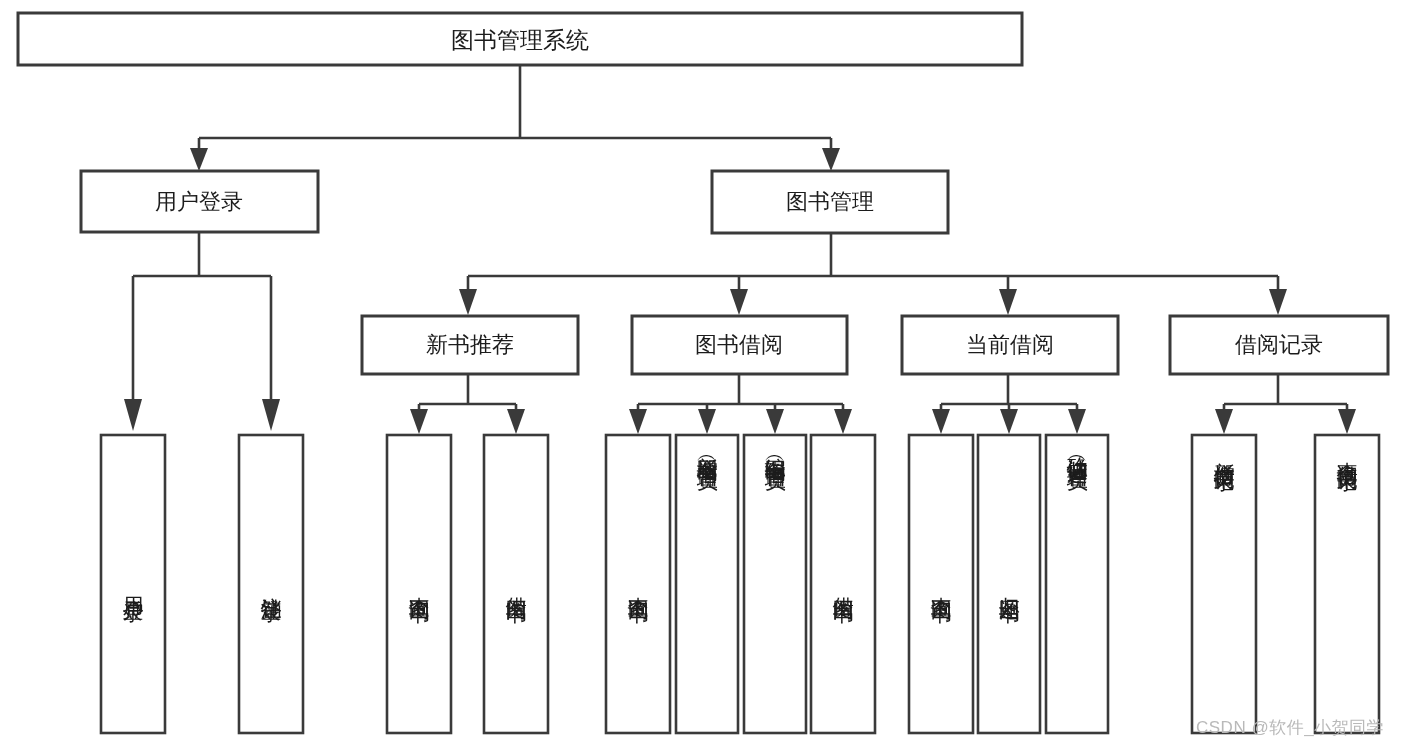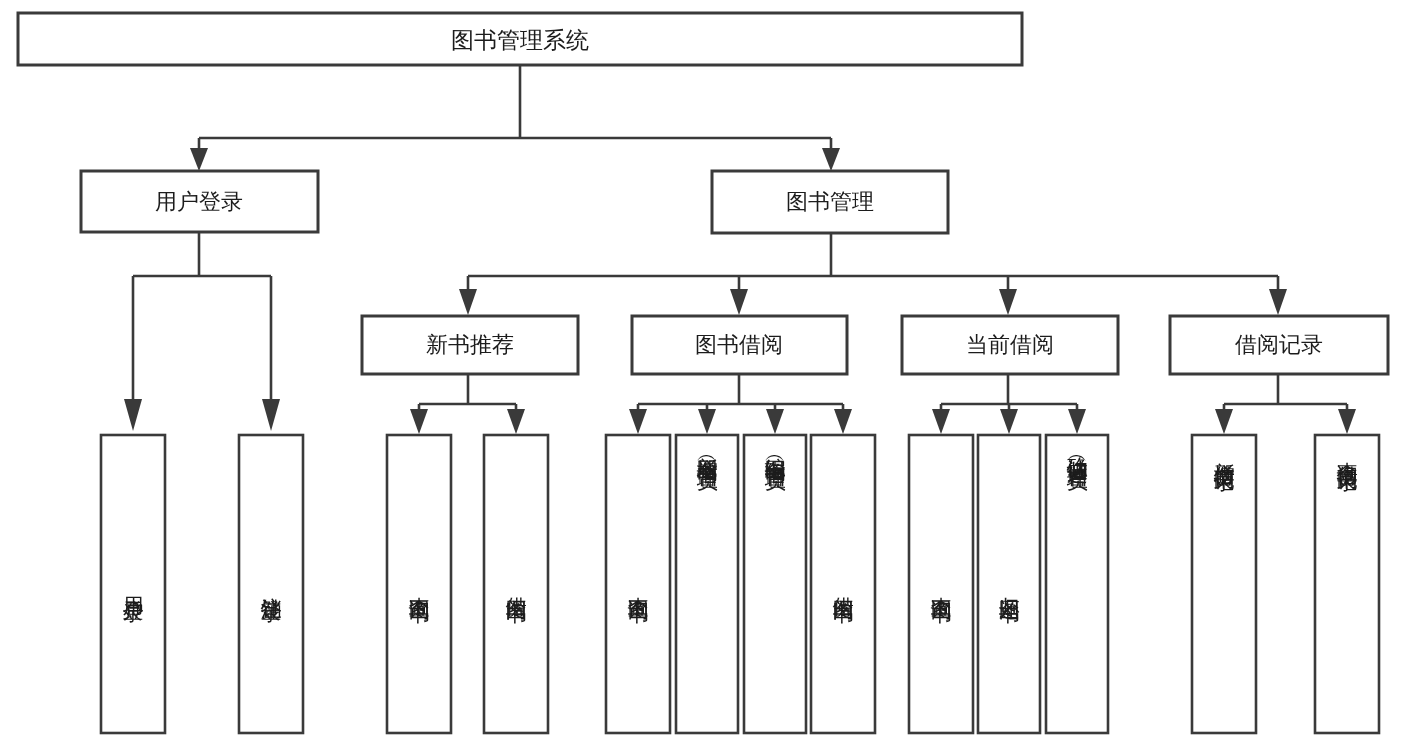"CSDN @软件_小贺同学" div.watermark { html: none -> <div>CSDN @软件_小贺同学</div> }
